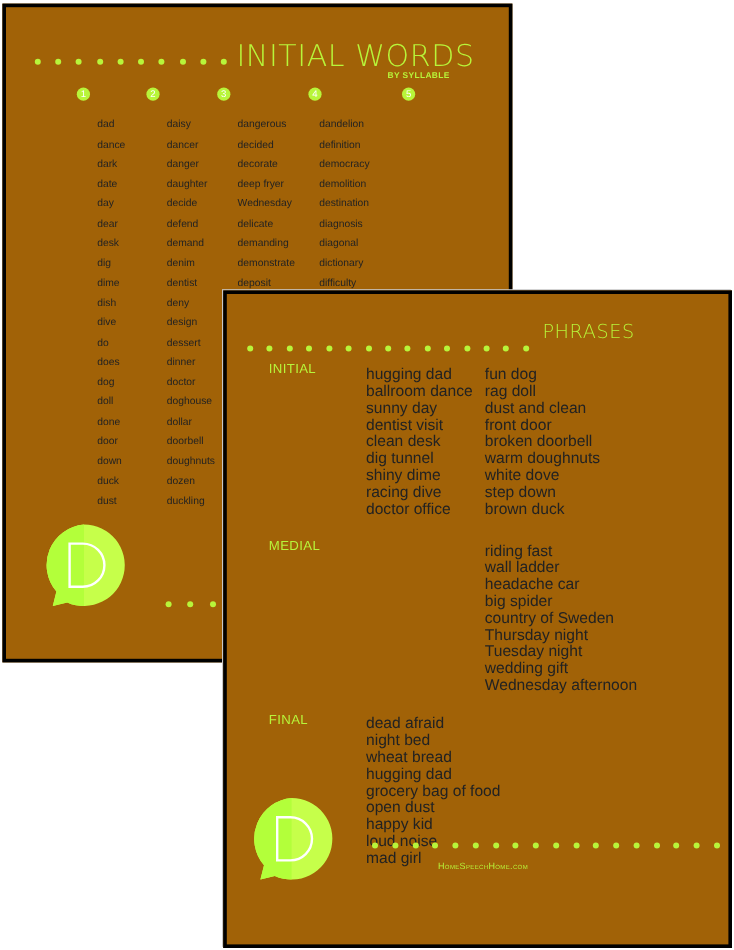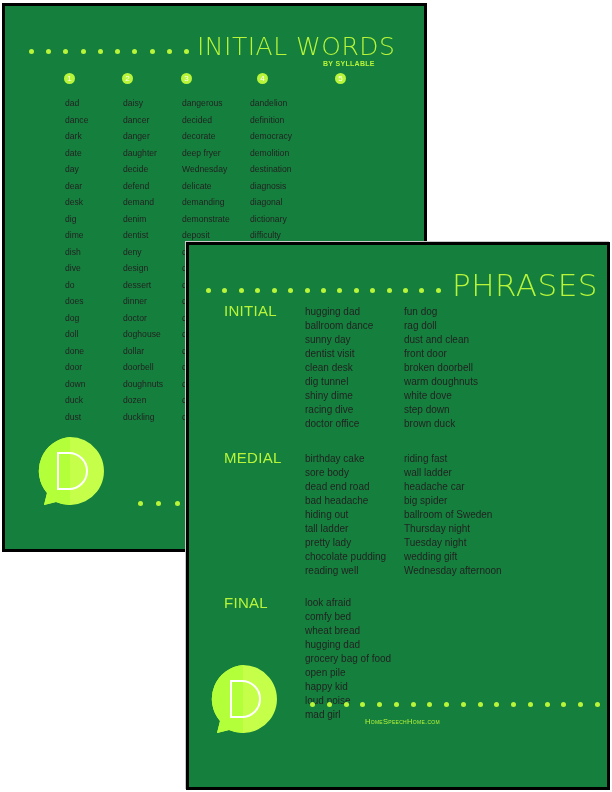"INITIAL WORDS" .page { background: #15803d -> #a16207 }
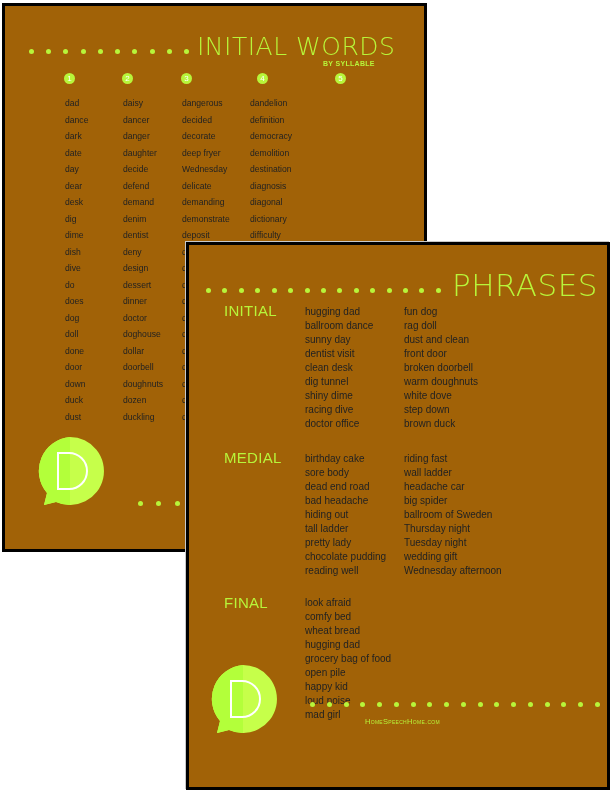"dad" .word-col { margin-left: none -> 16px }
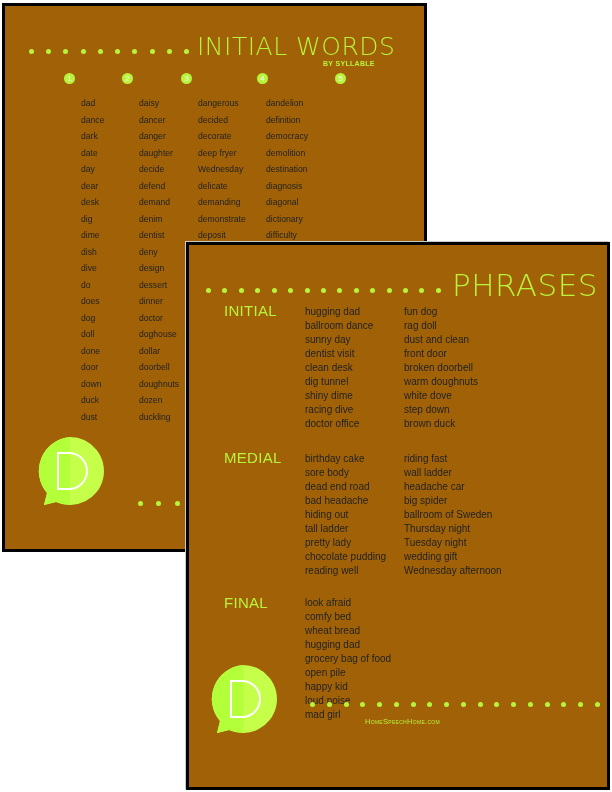"PHRASES" #p2-title { font-size: 31px -> 16px }
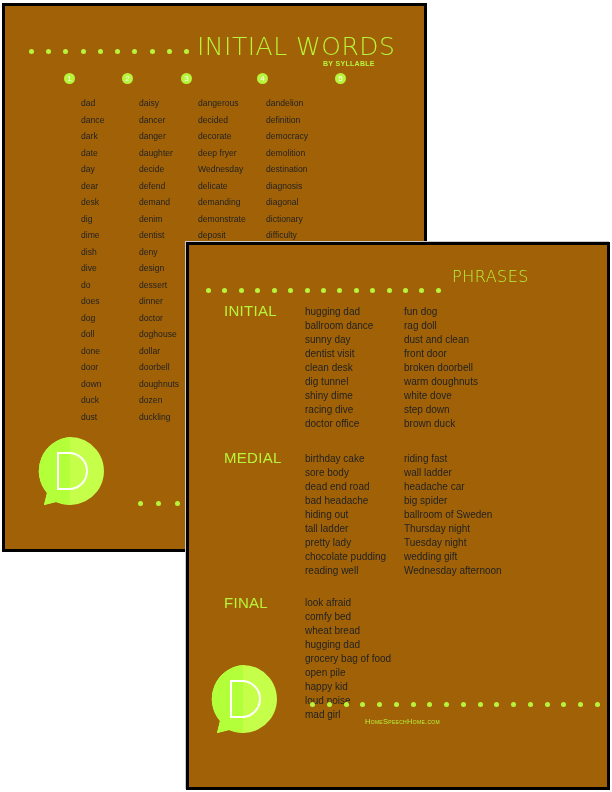"INITIAL" .section-label { font-size: 15px -> 11px }
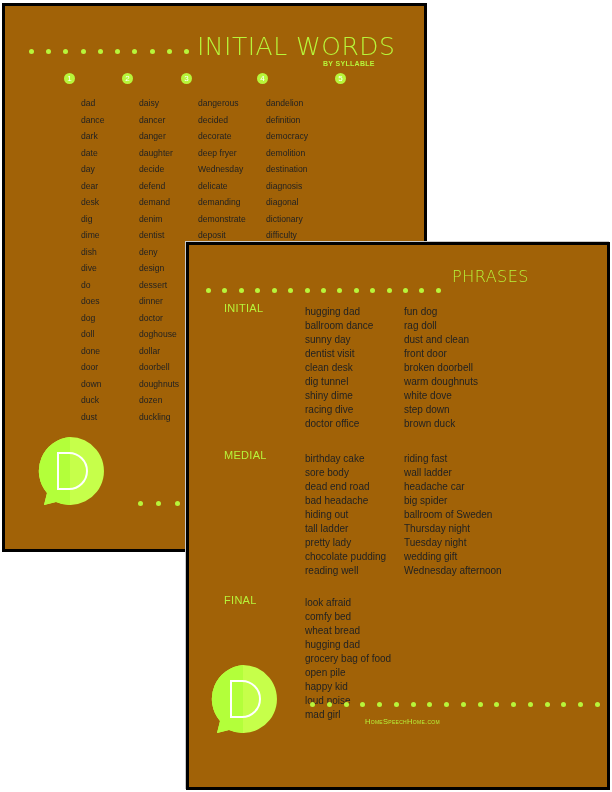"hugging dad" .phrase-col { font-size: 10px -> 13px }
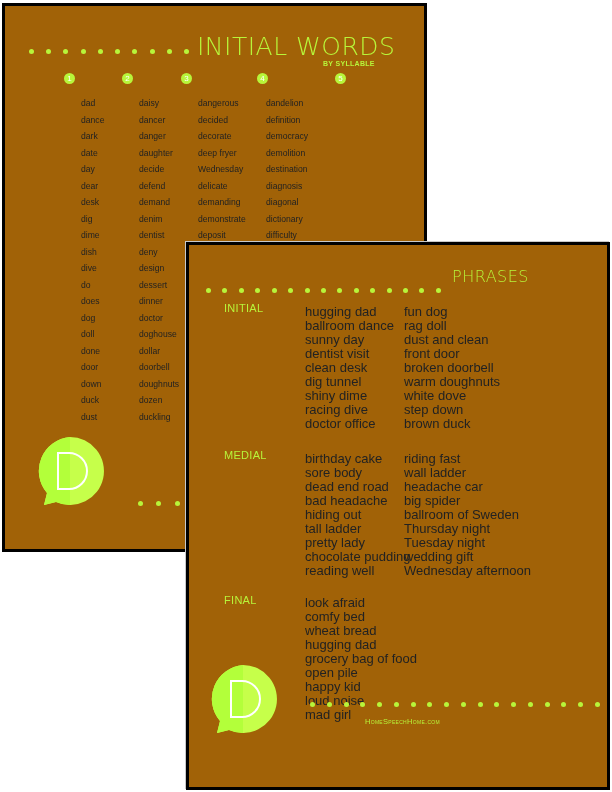"birthday cake" div.phrase-col { html: <div> <div>birthday cake</div> <div>sore body</div> <div>dead end road</div> <div>bad headache</div> <div>hiding out</div> <div>tall ladder</div> <div>pretty lady</div> <div>chocolate pudding</div> <div>reading well</div> </div> -> none }
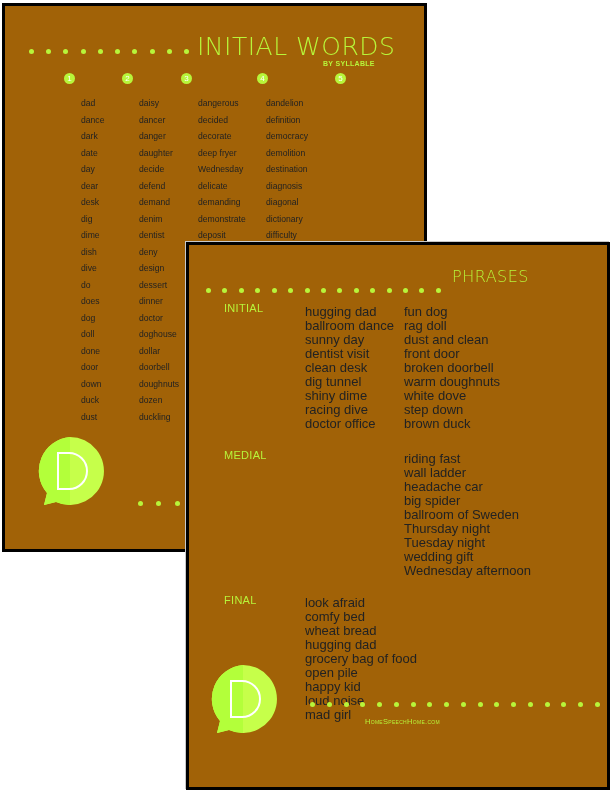"ballroom of Sweden" div { text: ballroom -> country }
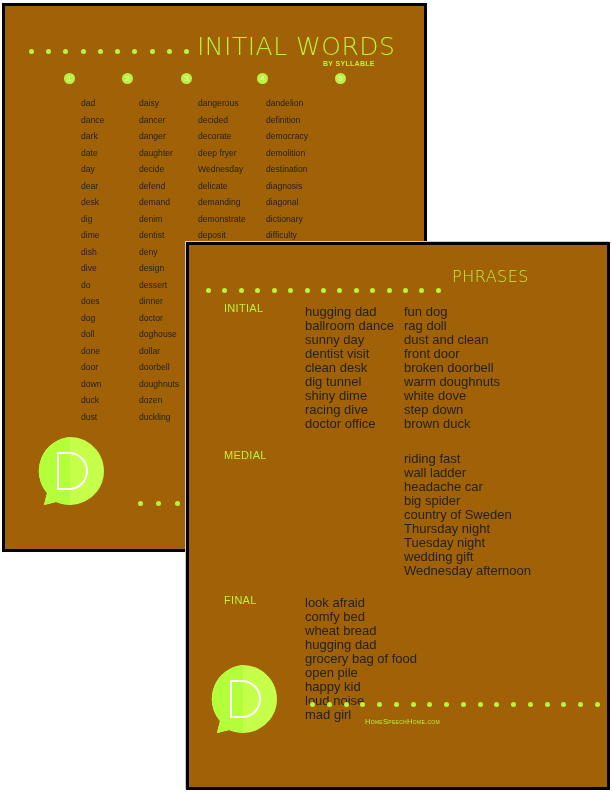"look afraid" div { text: look -> dead }
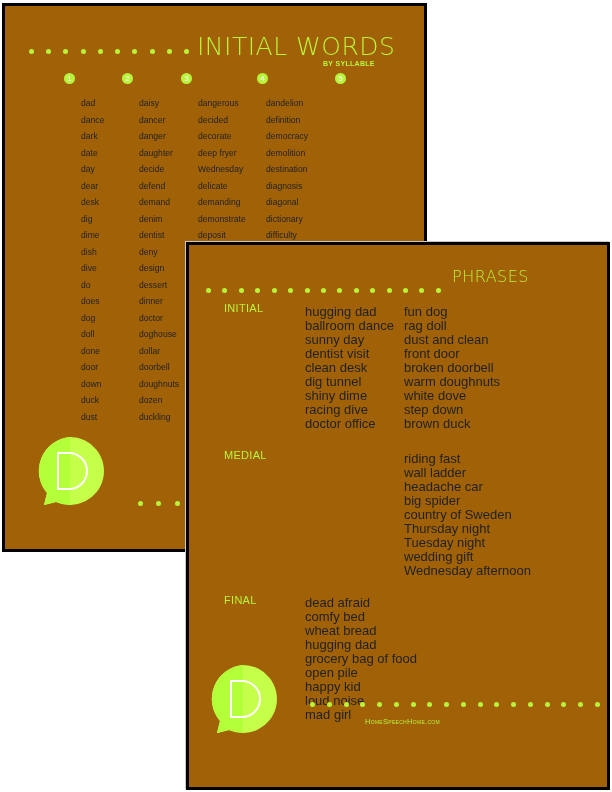"comfy bed" div { text: comfy -> night }
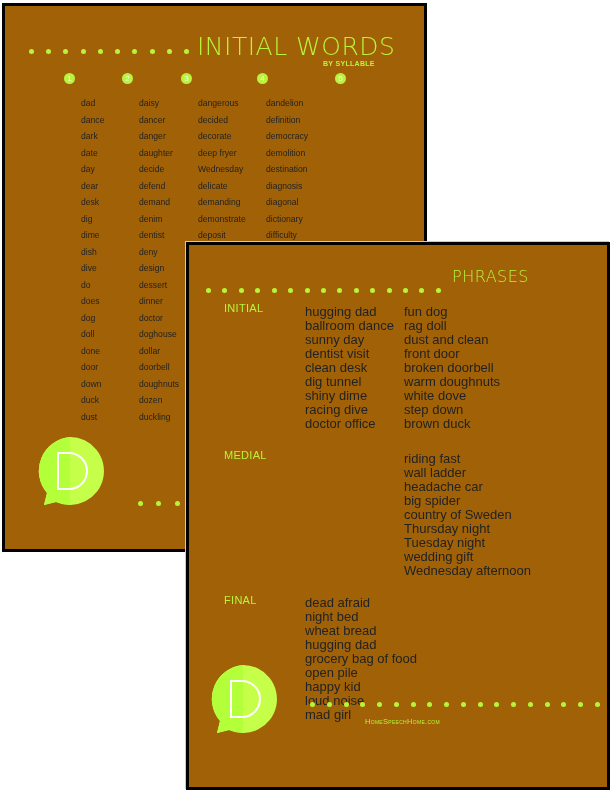"open pile" div { text: pile -> dust }
